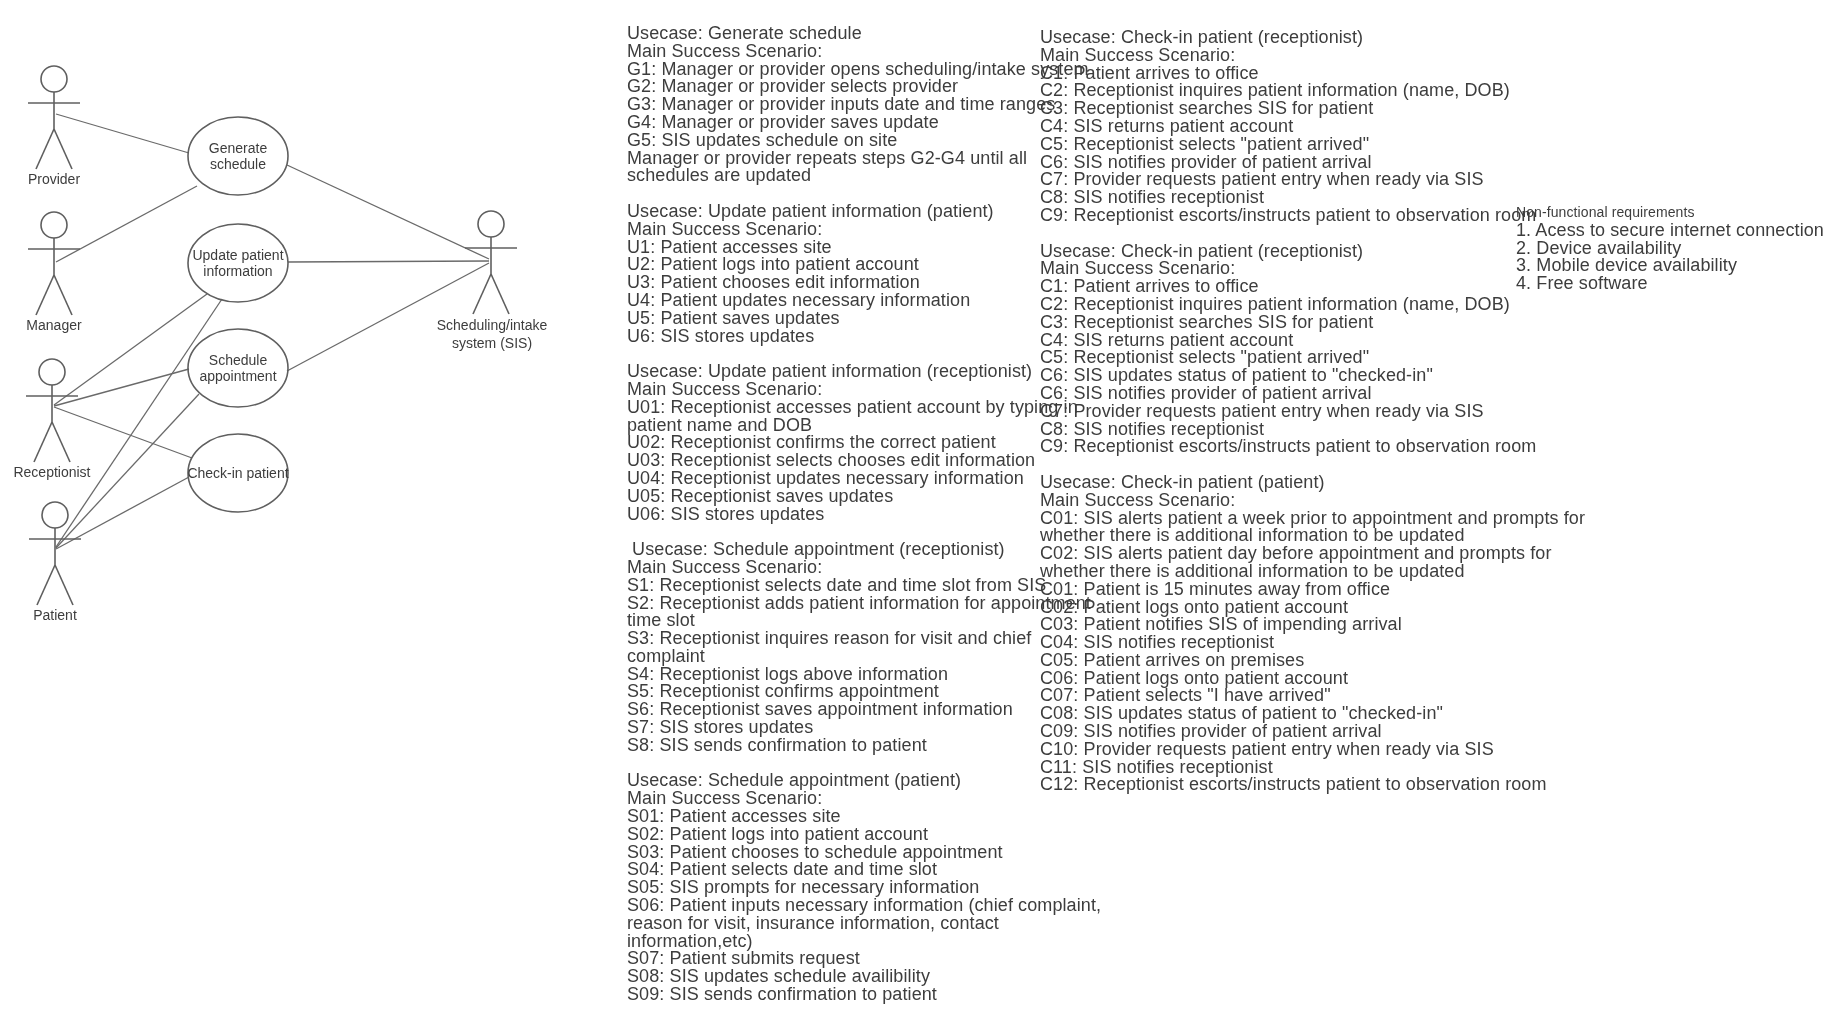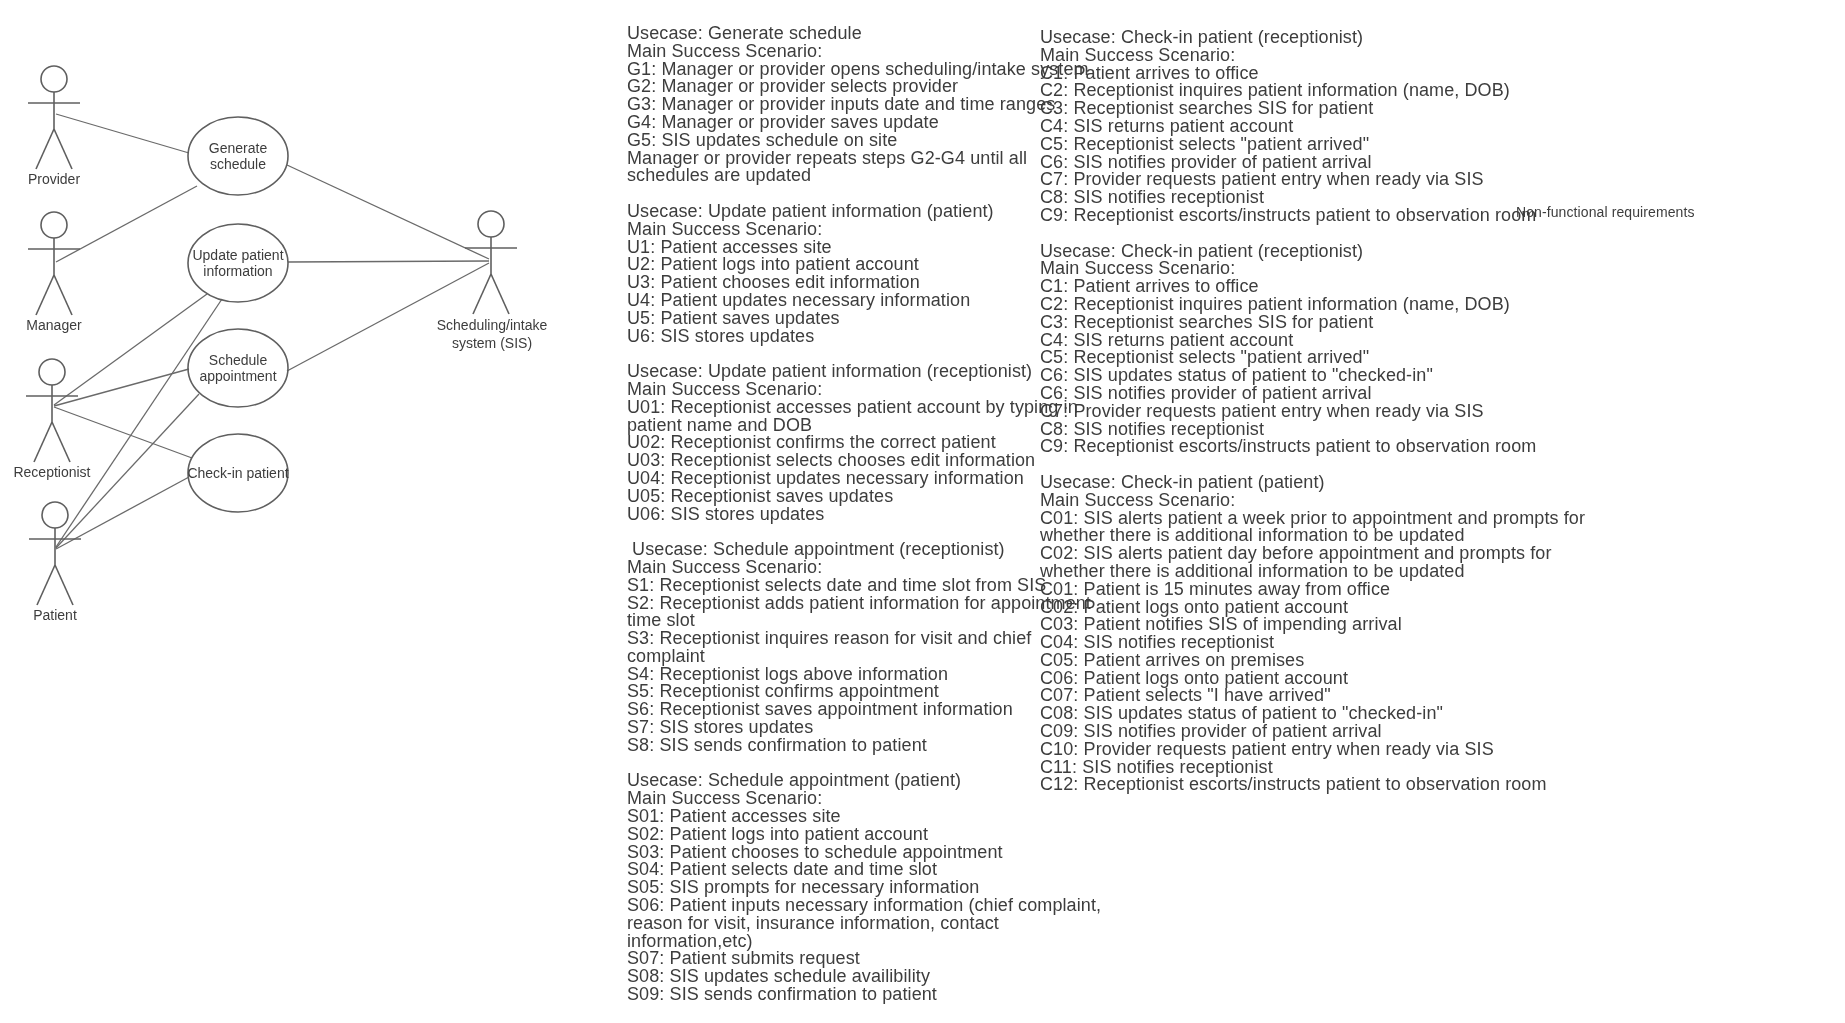"1. Acess to secure internet" div.block { html: none -> <div>1. Acess to secure internet connection 2. Device availability 3. Mobile device availability 4. Free software</div> }
